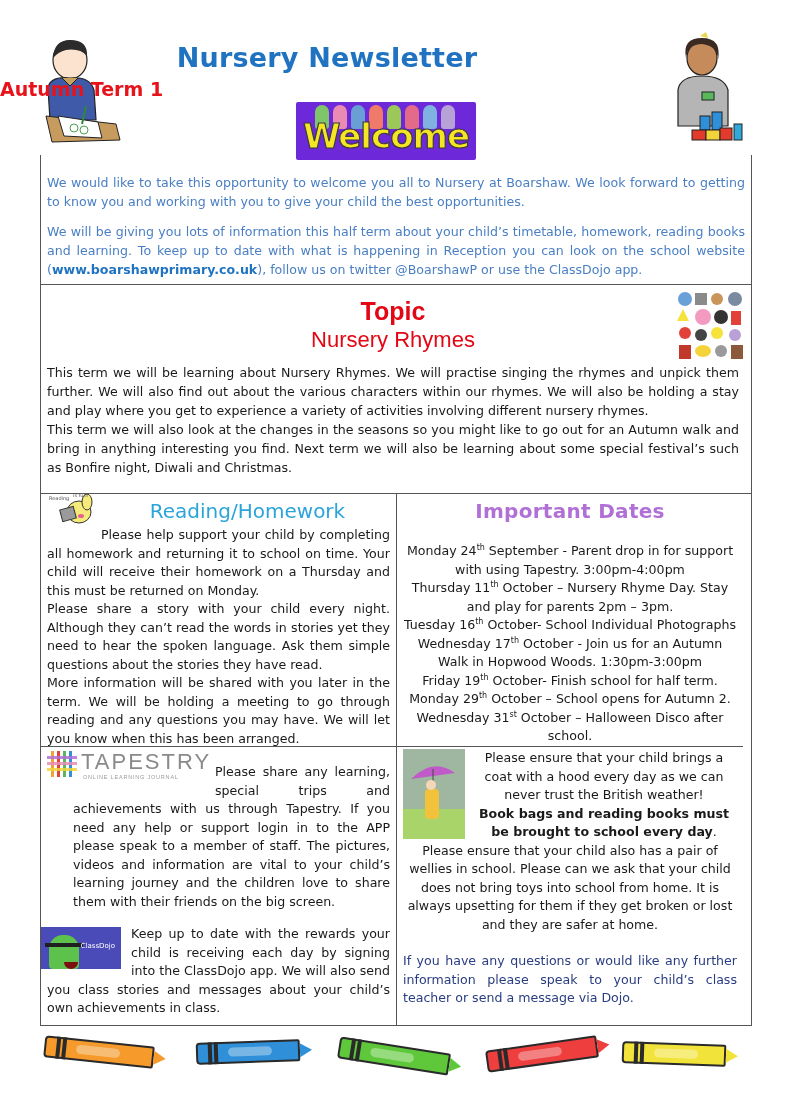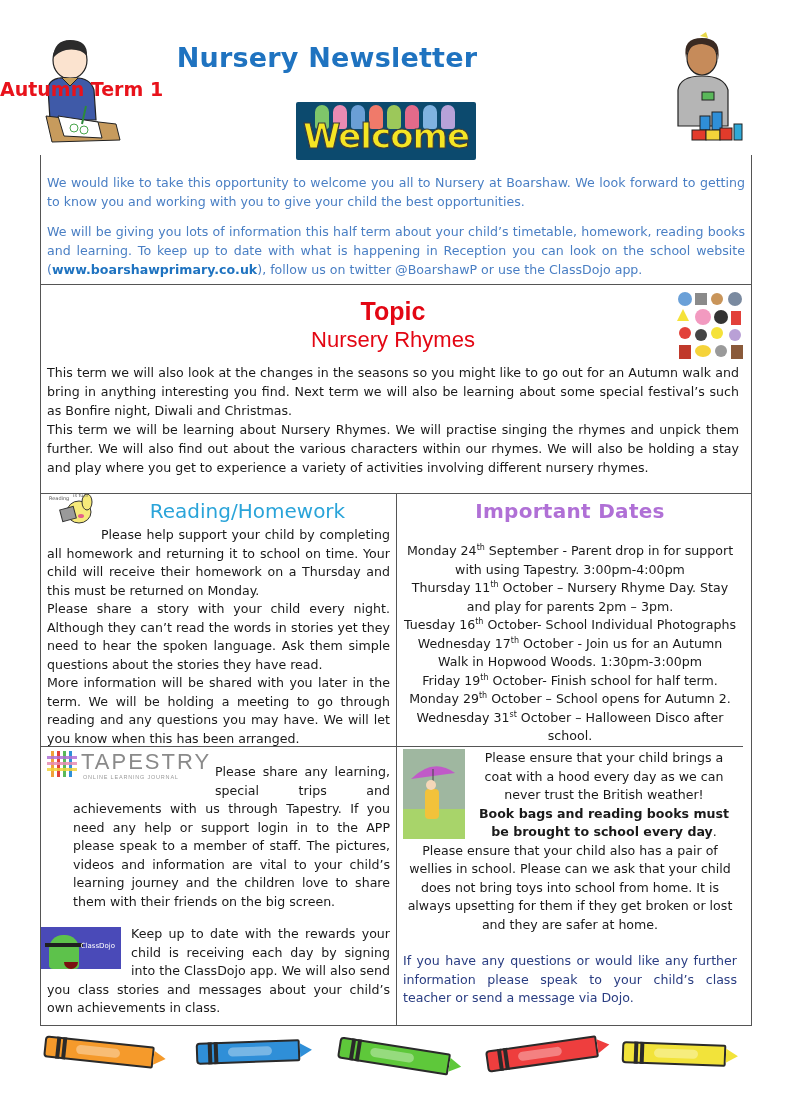"Welcome" .welcome { background: #0c4a6e -> #6d28d9 }
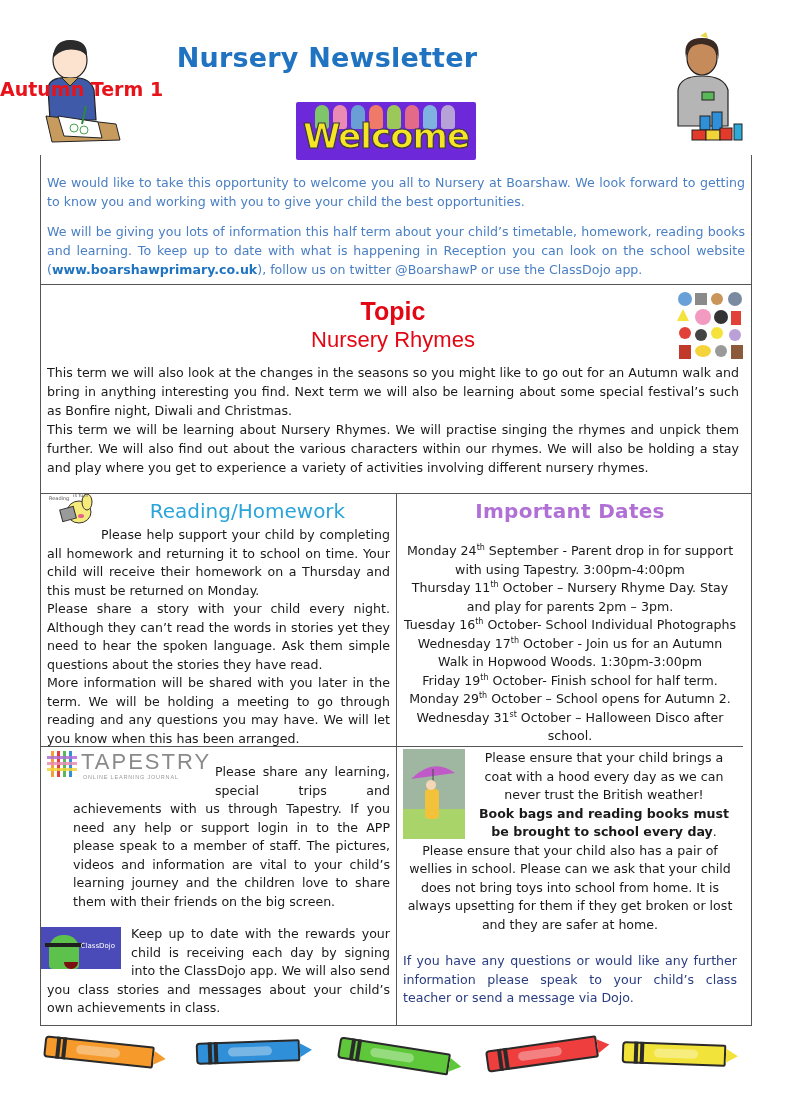"This term we will also" div { order: before "This term we will be" -> after "This term we will be" }
